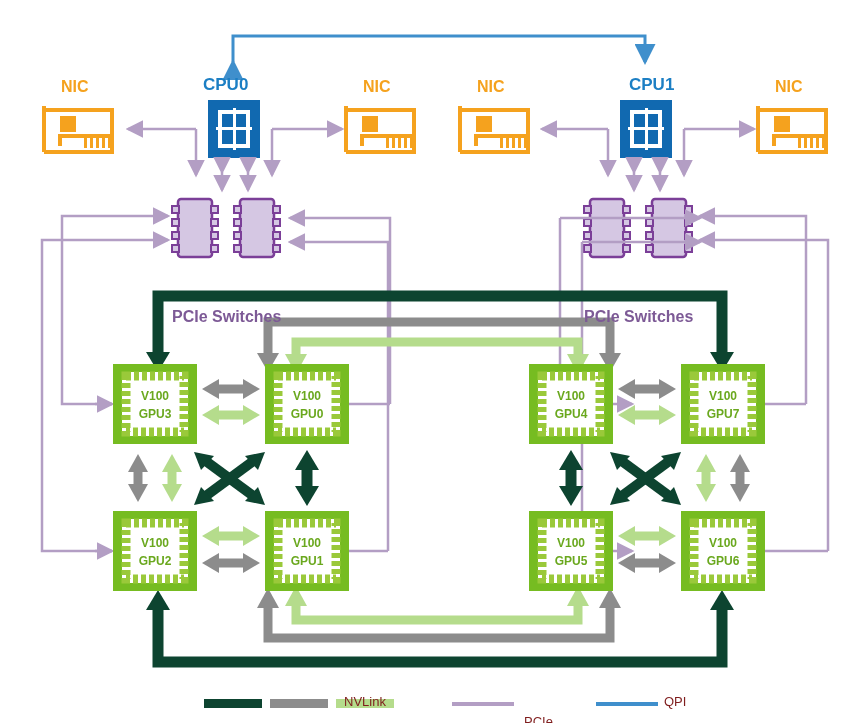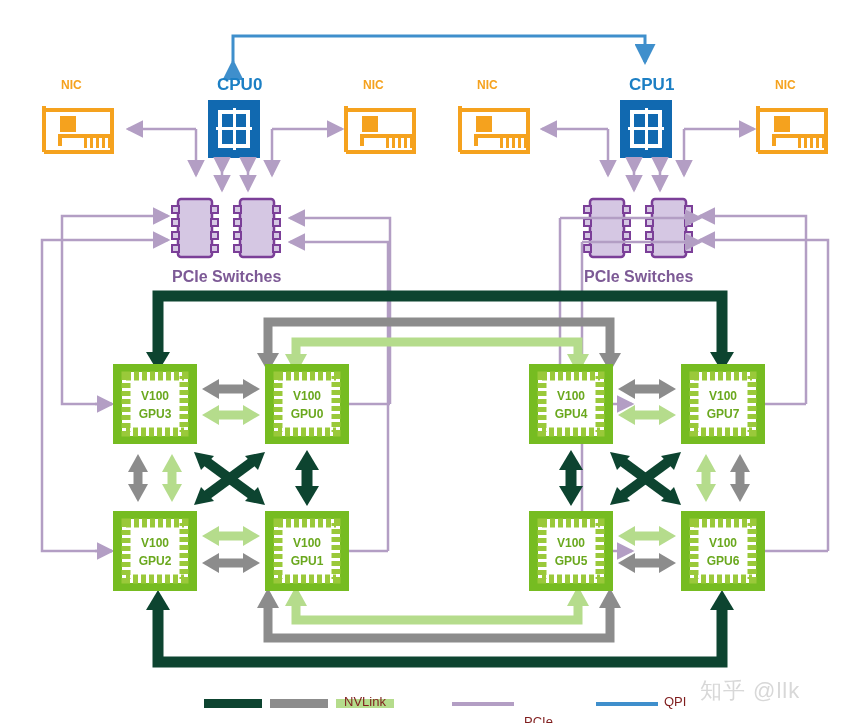"NIC" .nic-lbl { font-size: 12px -> 16px }
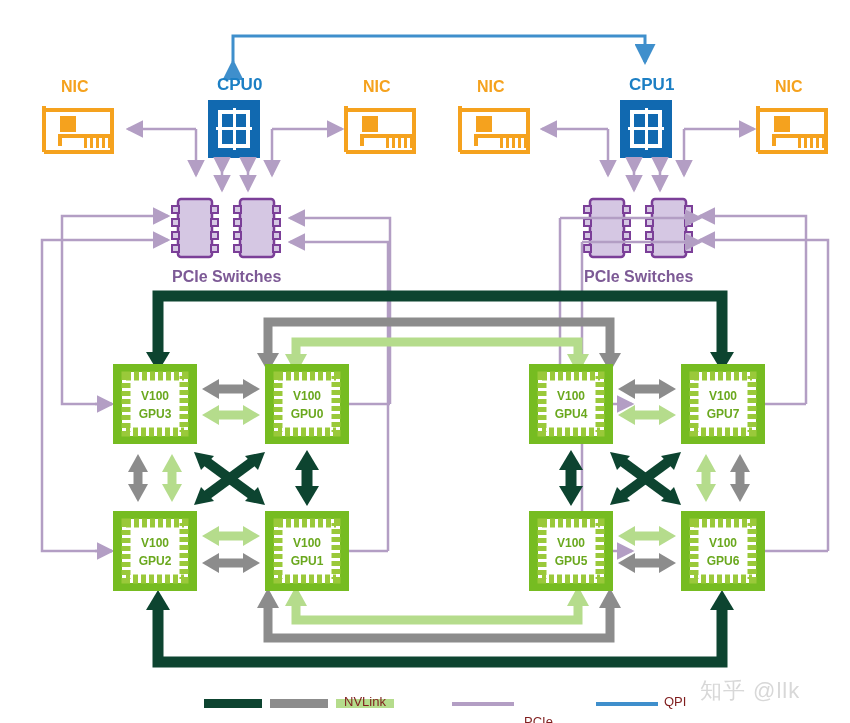"CPU0" div.lbl { margin-left: 14px -> none }
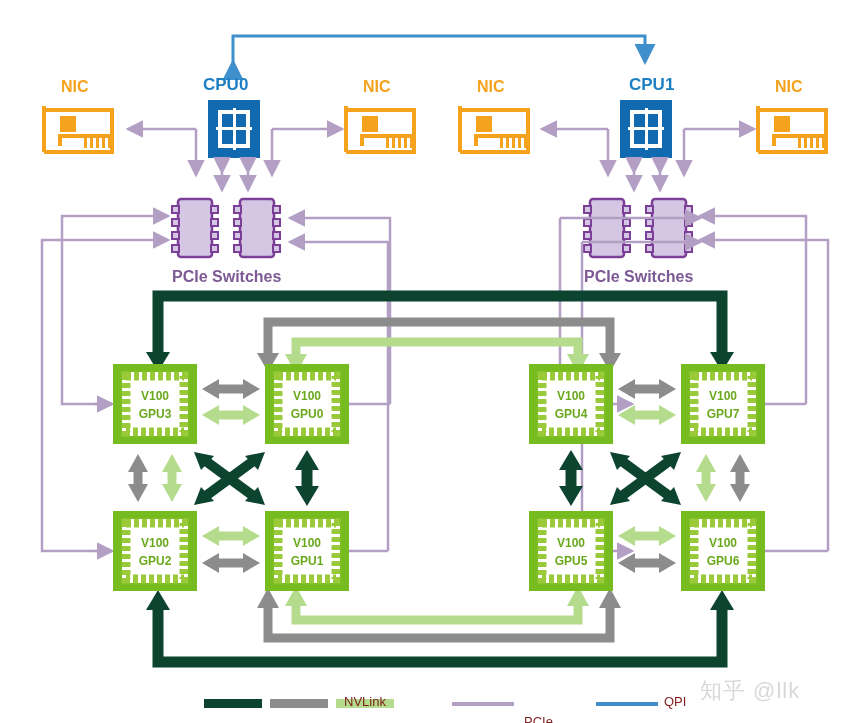"PCIe Switches" .sw-lbl { margin-top: none -> 40px }
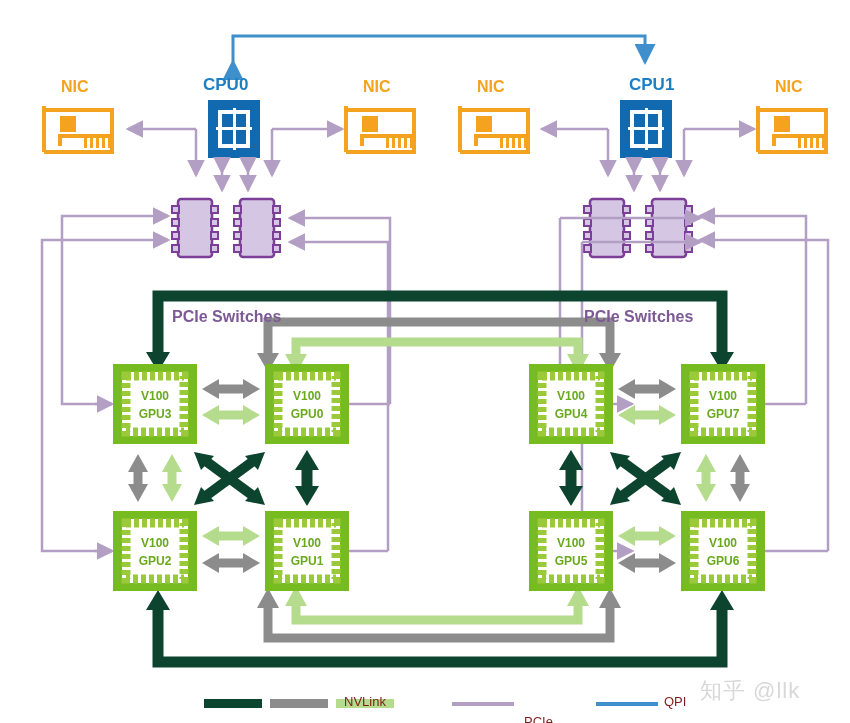"知乎 @llk" div.wm { html: <div>知乎 @llk</div> -> none }
